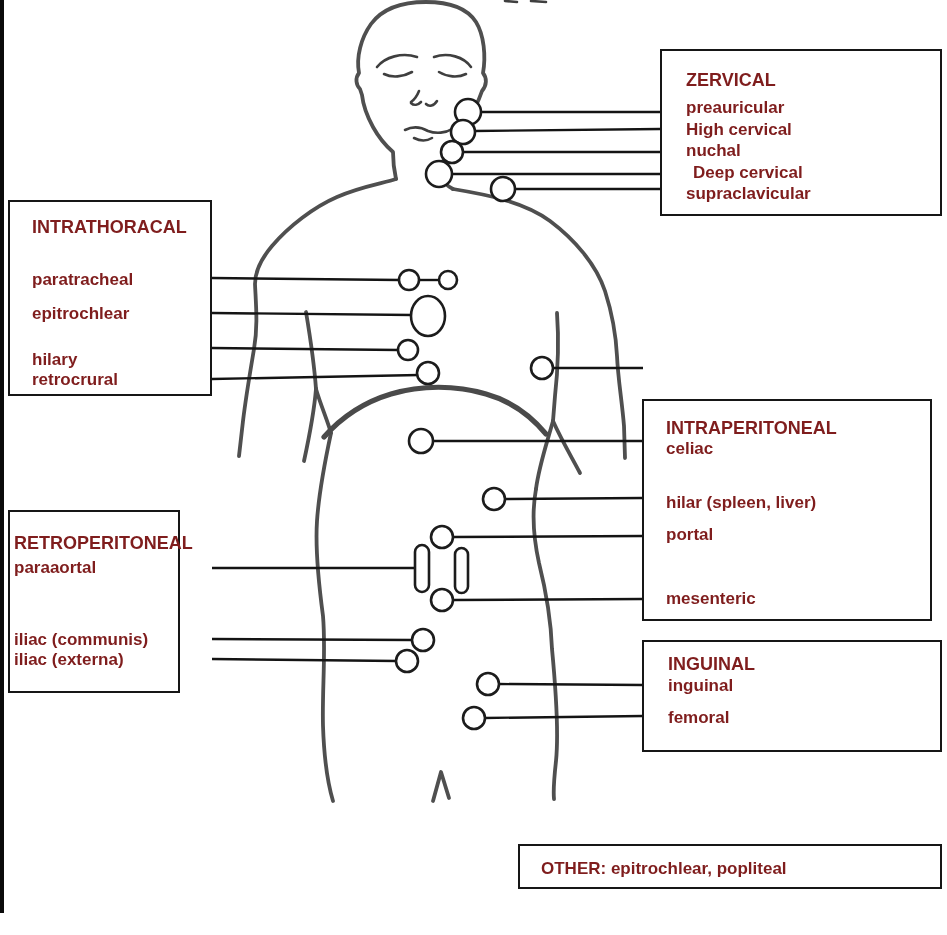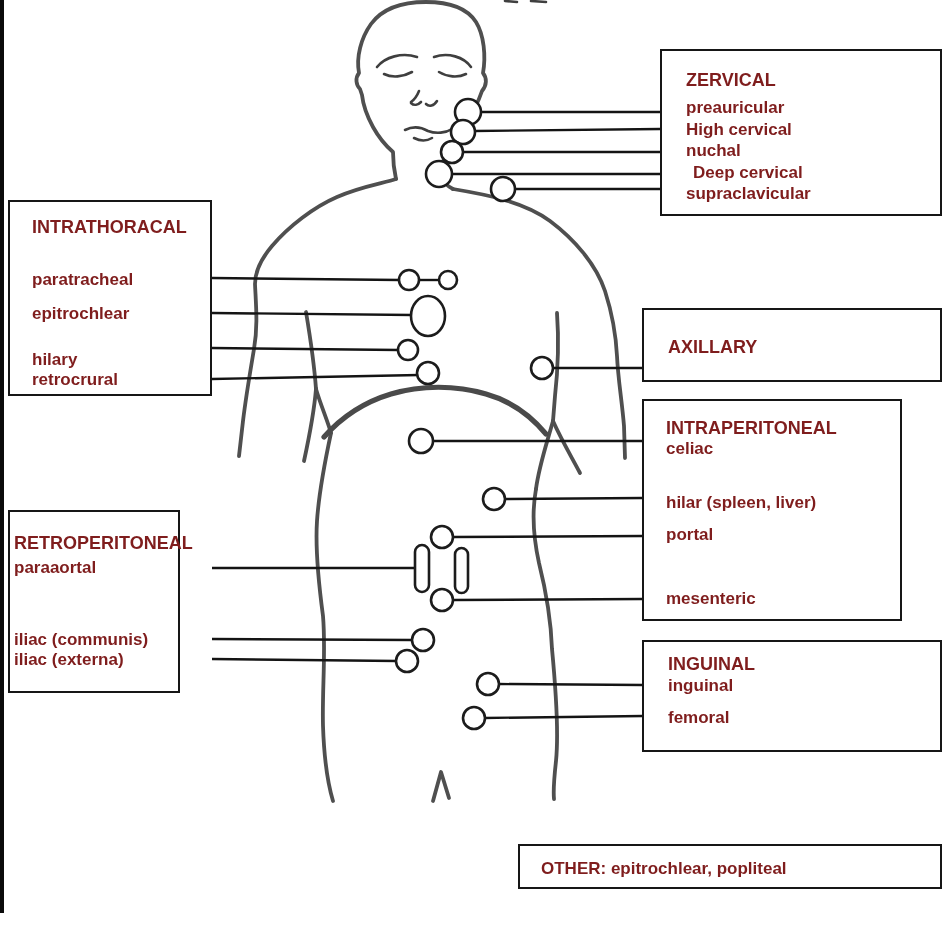"AXILLARY" div.label-box { html: <div> <div>AXILLARY</div> </div> -> none }
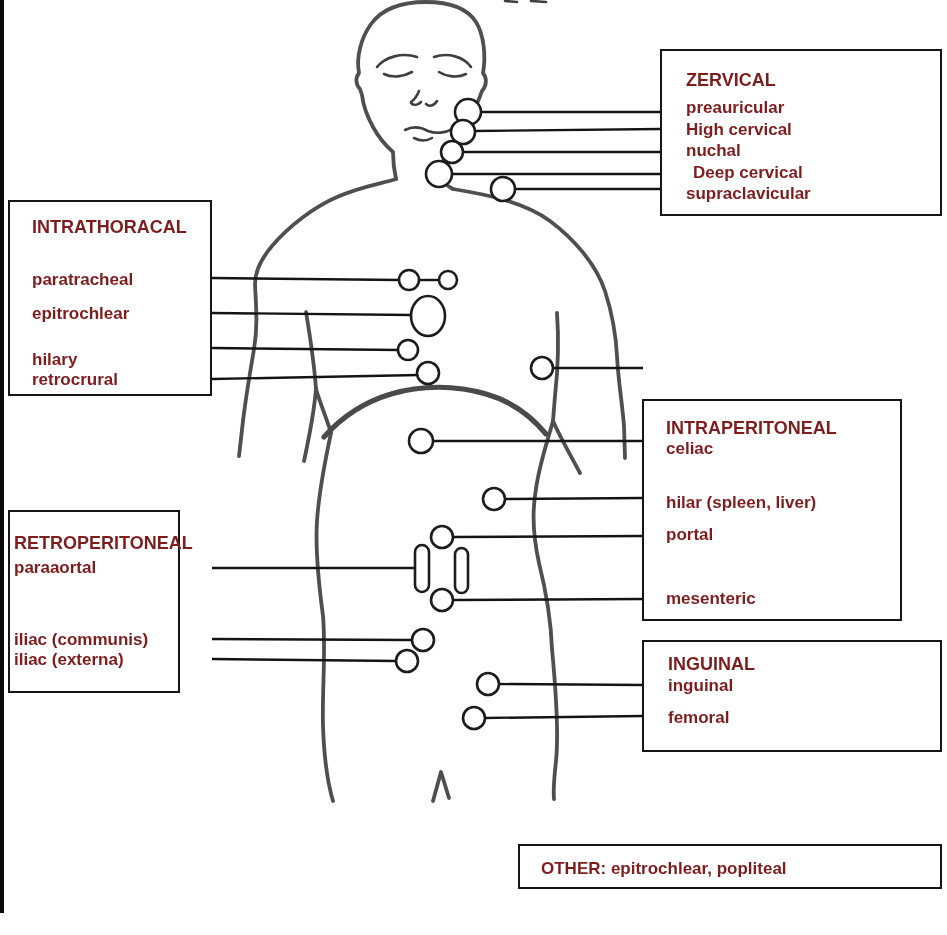"INTRAPERITONEAL" #box-intraperitoneal { width: 260px -> 290px }
